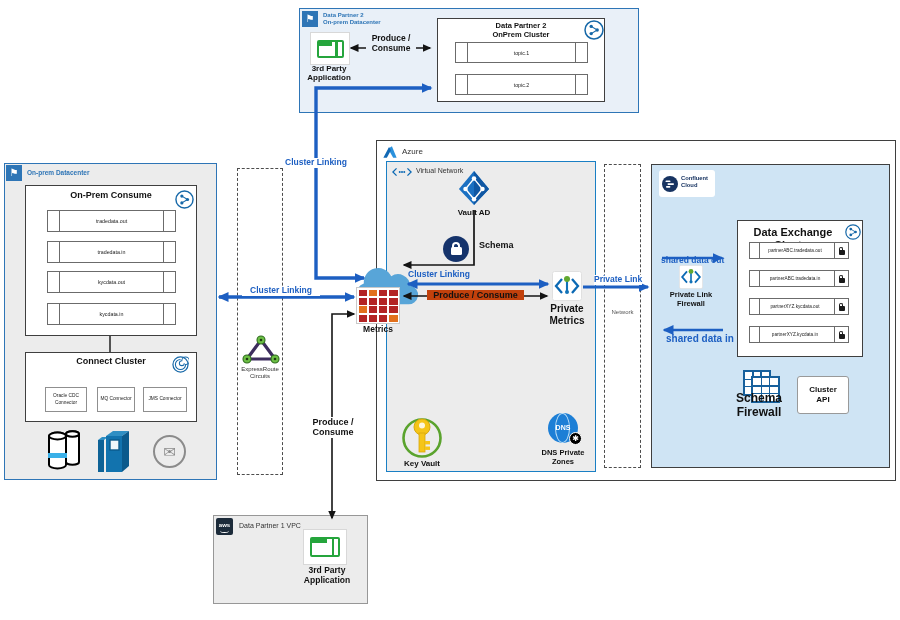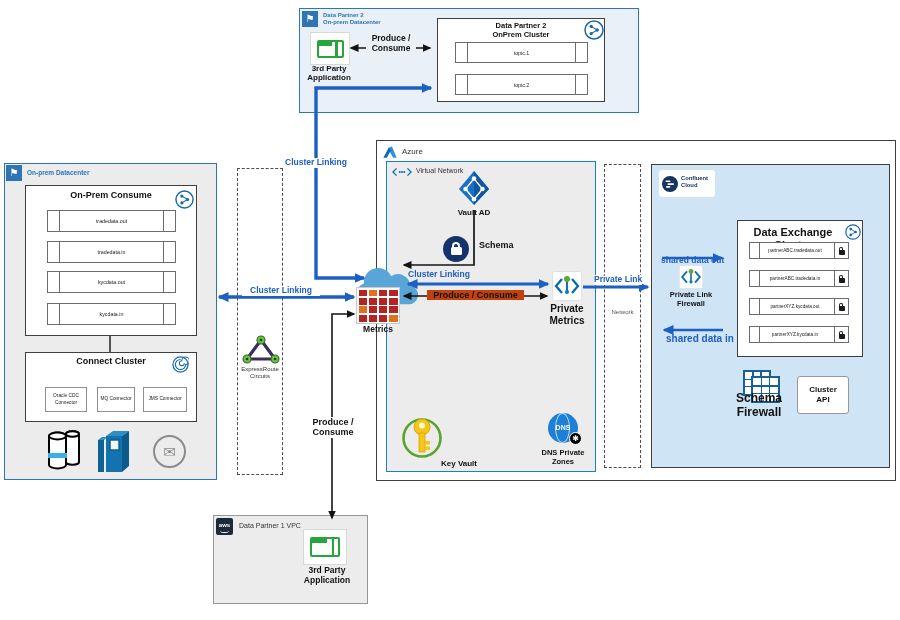"Key Vault" div.lbl { margin-left: 37px -> none }
